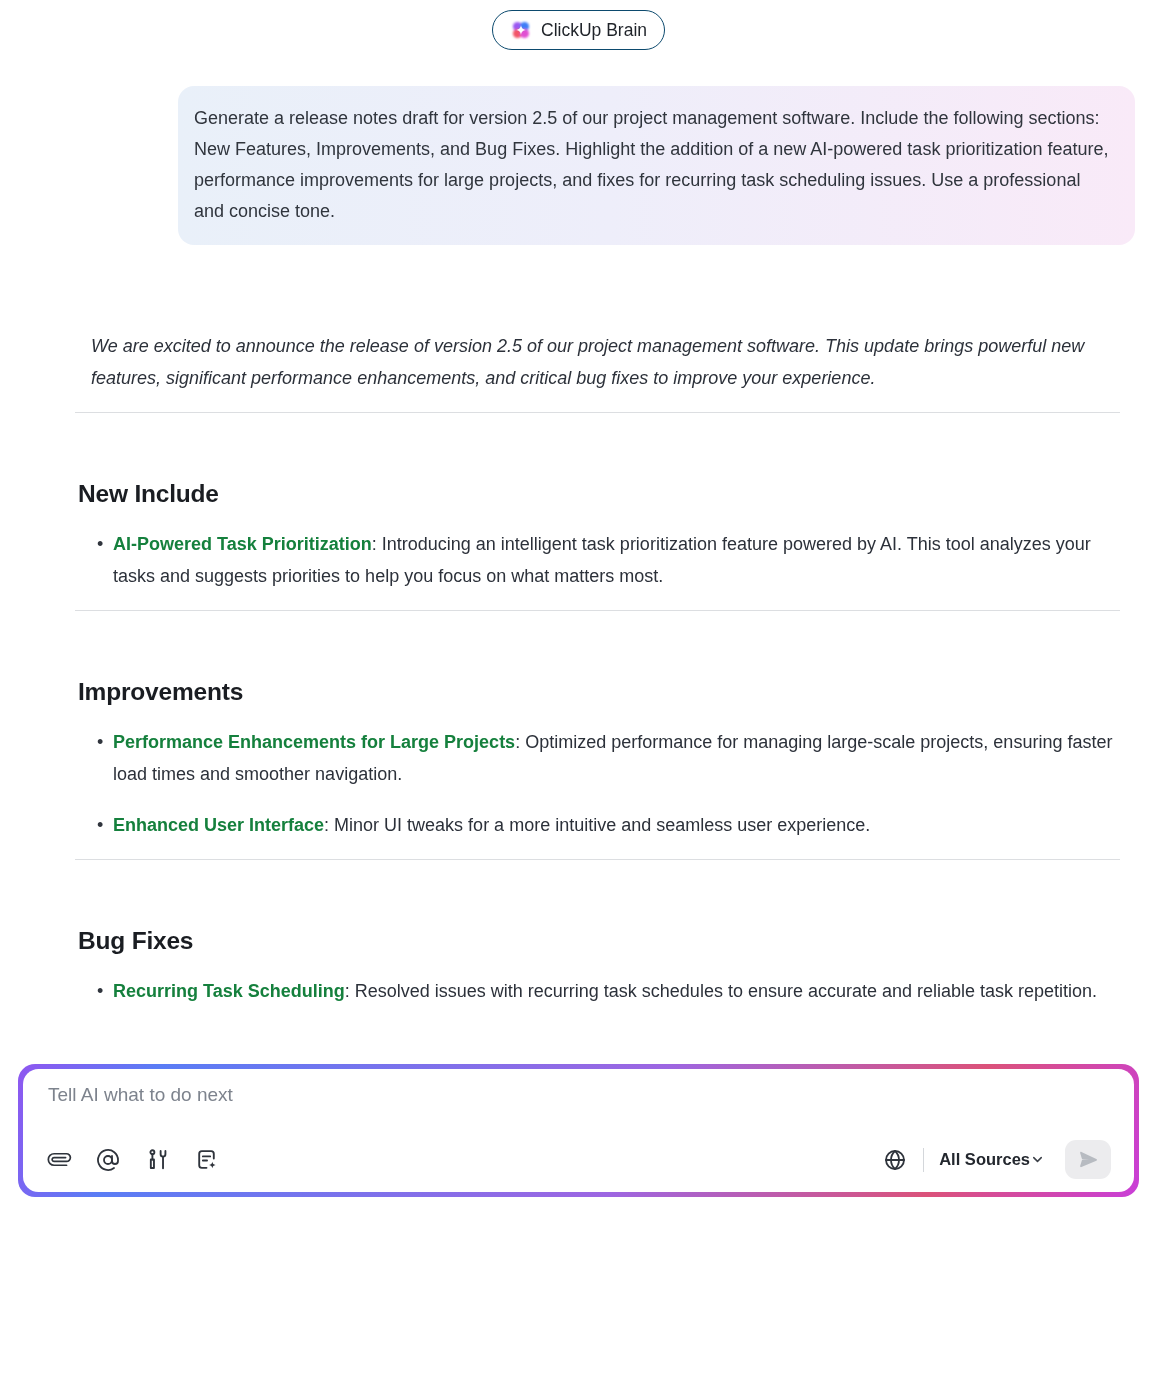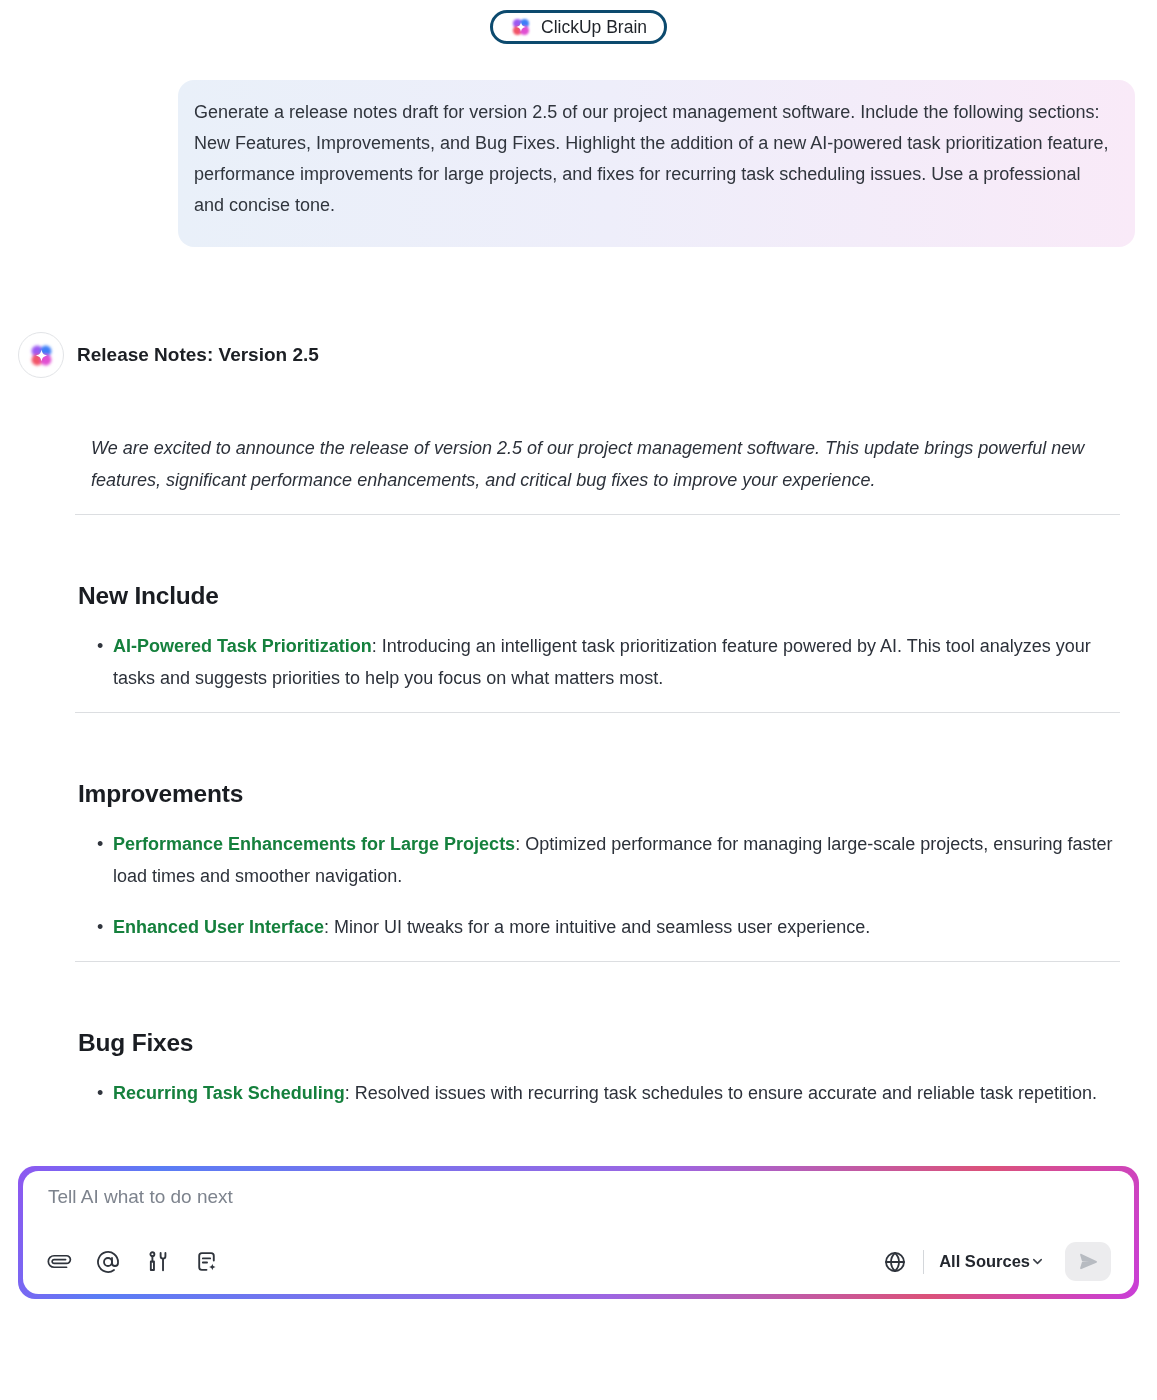"ClickUp Brain" .pill { border: 3px solid #0c4a6e -> 1px solid #0c4a6e; height: 34px -> 40px }
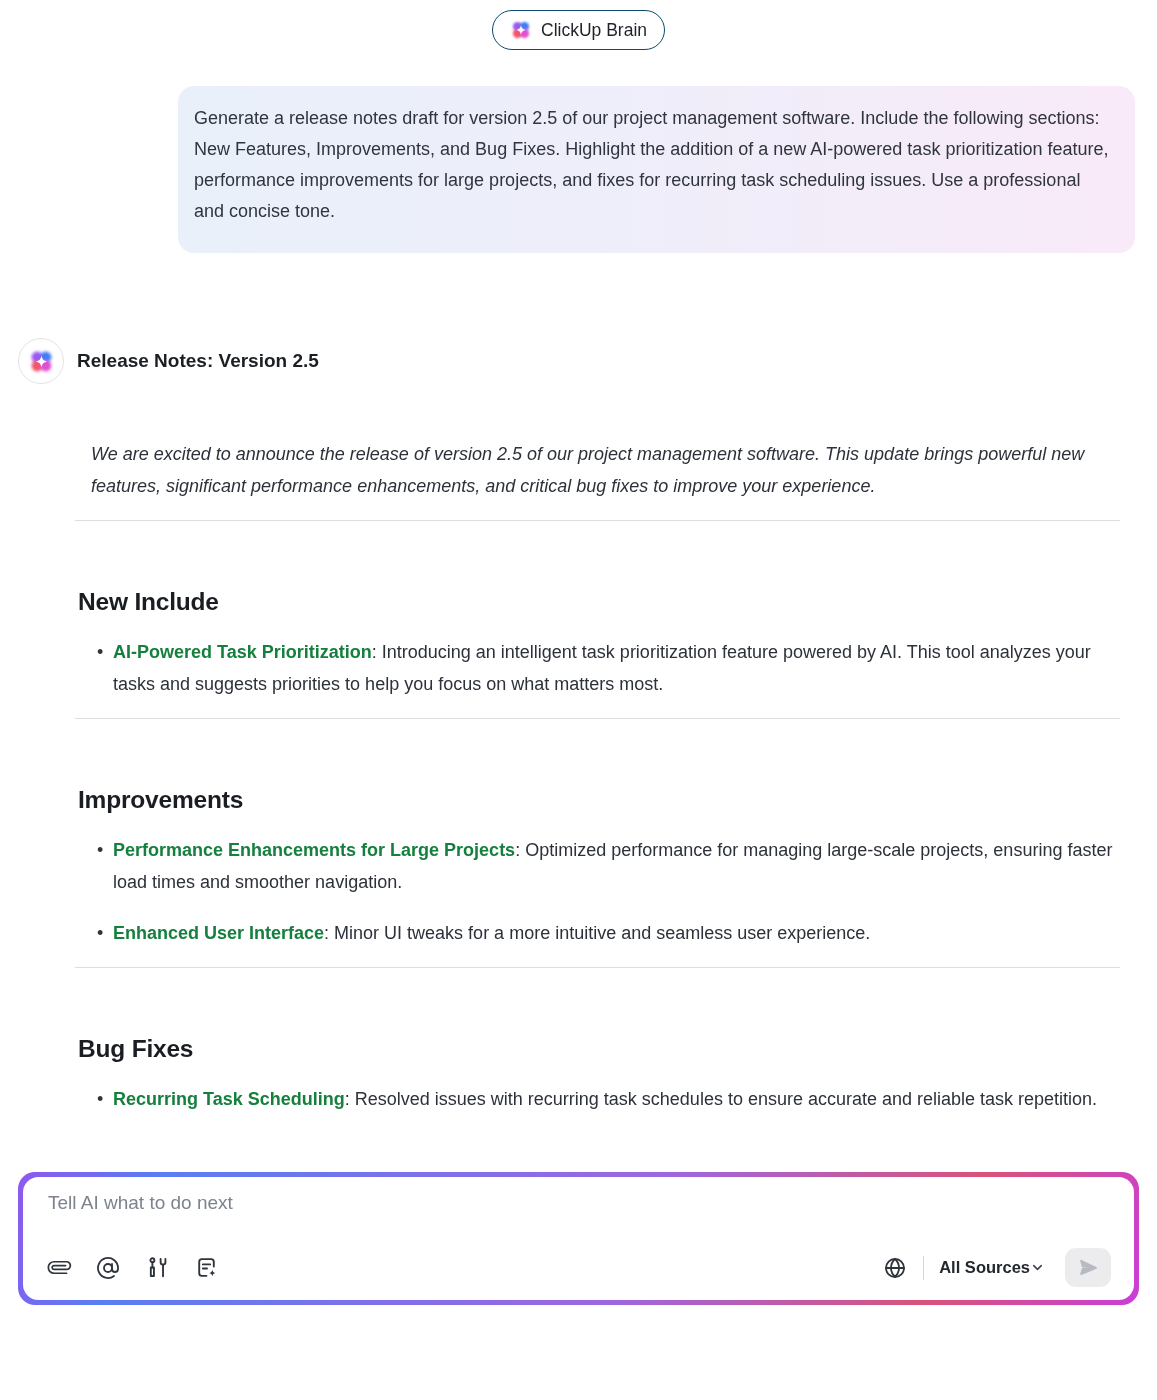"Generate a release notes draft" .user-msg { padding: 17px 26px 26px 16px -> 17px 26px 18px 16px }
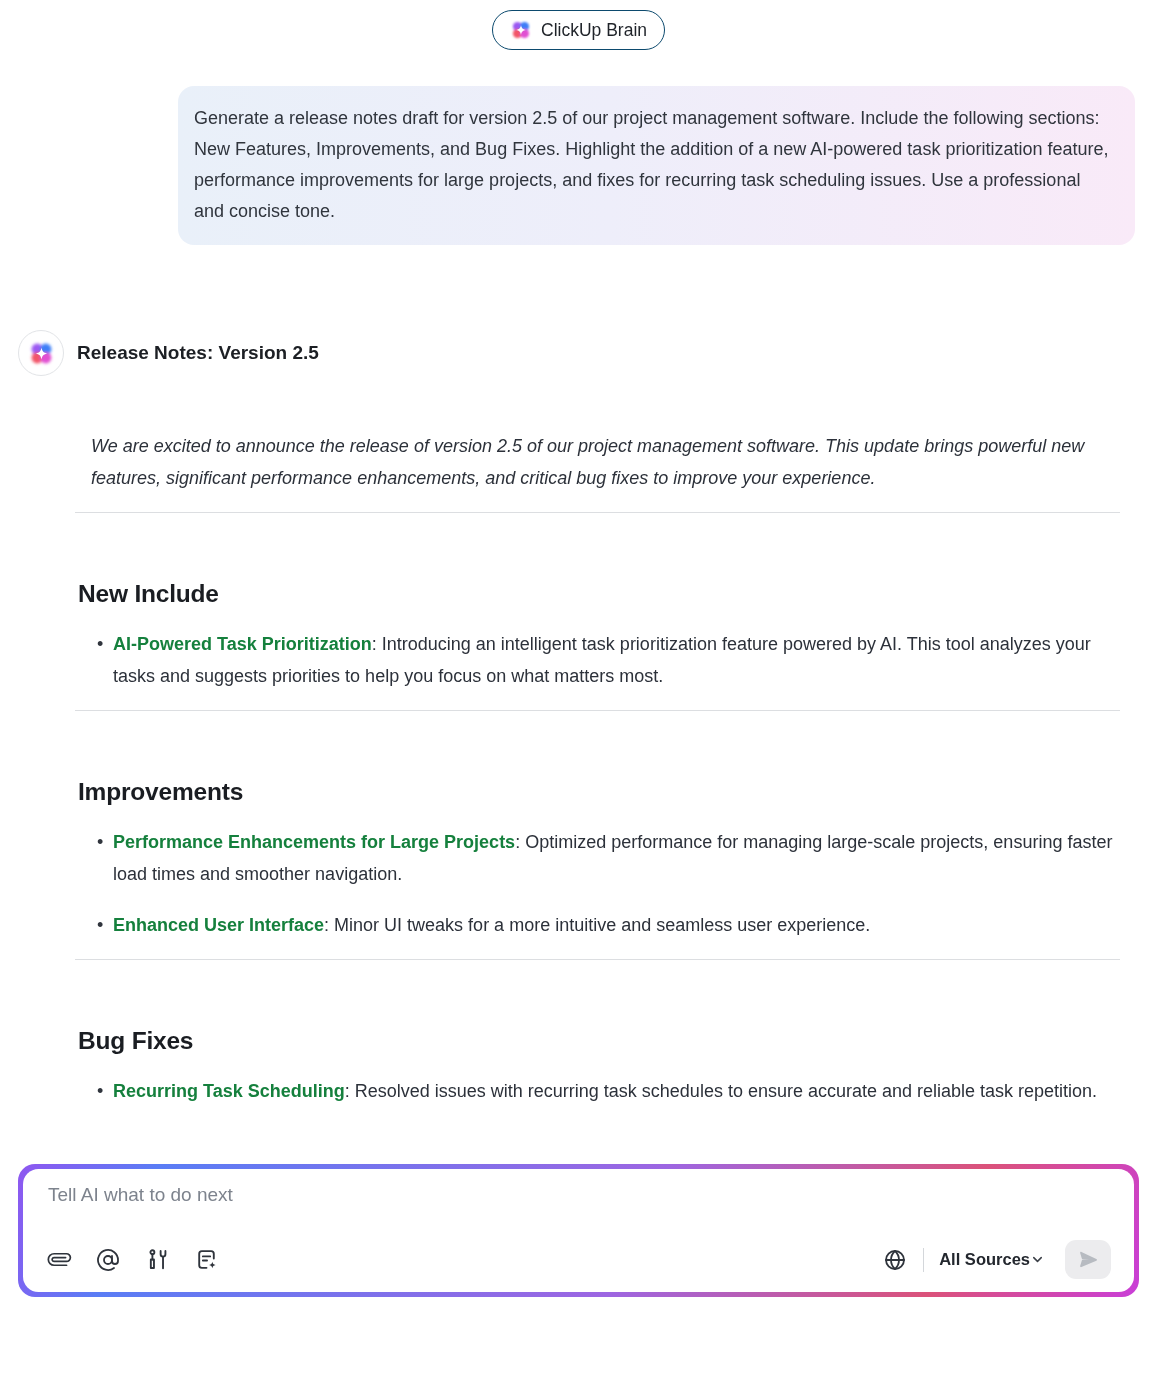"Release Notes: Version 2.5" div.ai-header { html: <div> <div> <span> <svg> <defs> <filter> <feGaussianBlur></feGaussianBlur> </filter> </defs> <g> <circle></circle> <circle></circle> <circle></circle> <circle></circle> </g> <path></path> </svg> </span> </div> <div>Release Notes: Version 2.5</div> </div> -> none }
